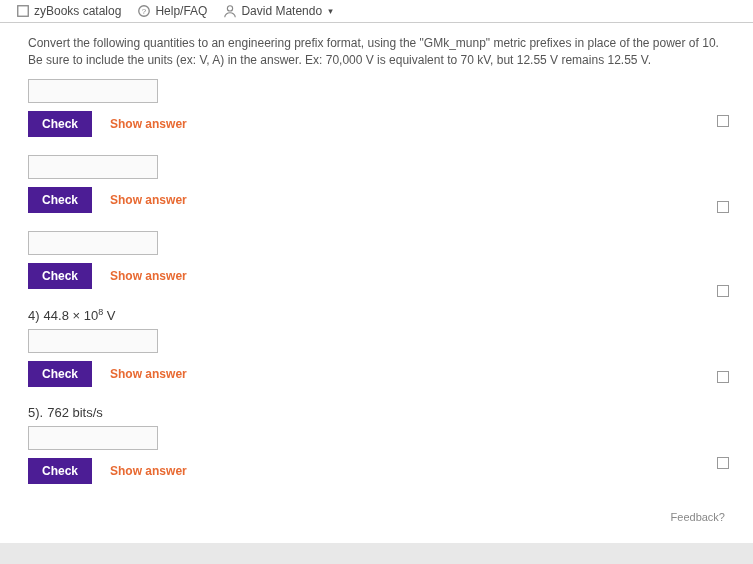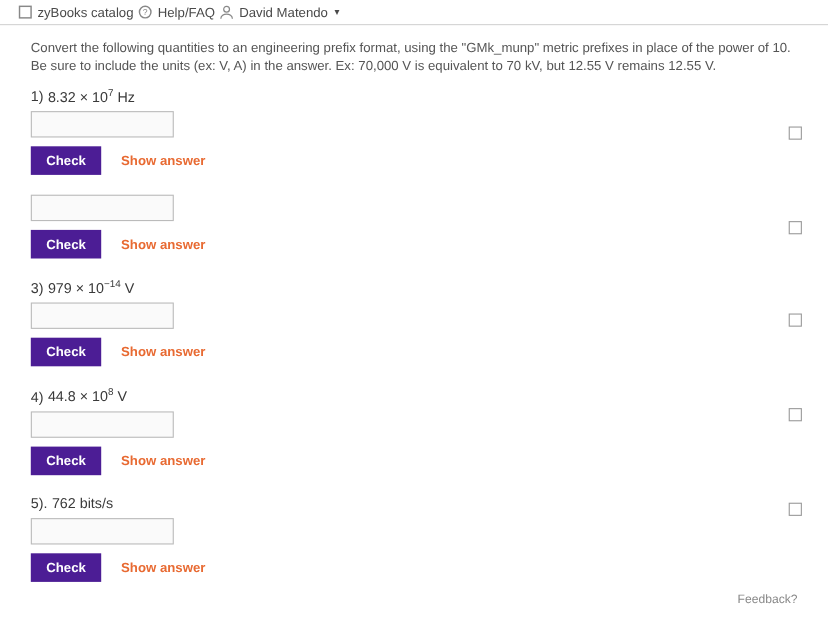"zyBooks catalog" .header-right { gap: 4px -> 16px }
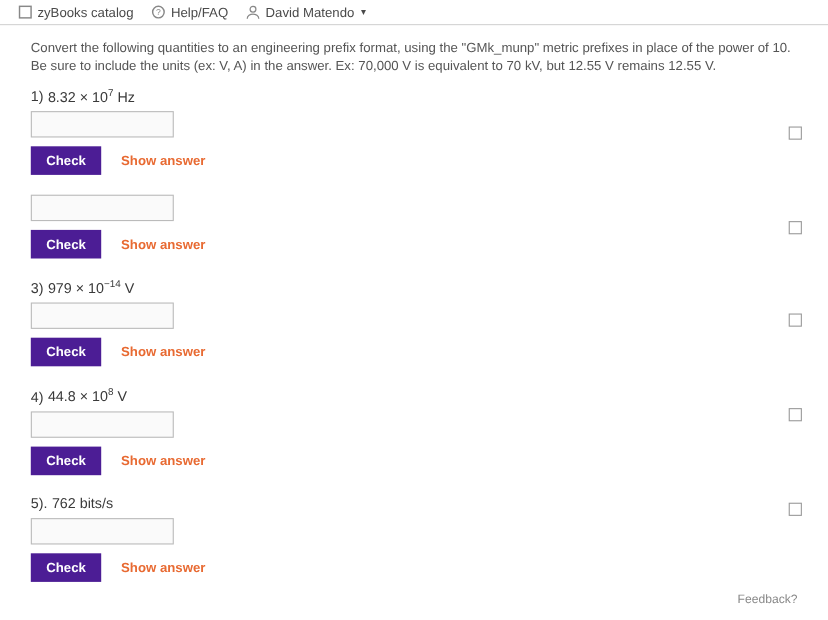"1) 8.32 × 107 Hz" div.qprompt { html: <div><span>1)</span><span>8.32 × 10</span><span>7</span><span> Hz</span></div> -> none }
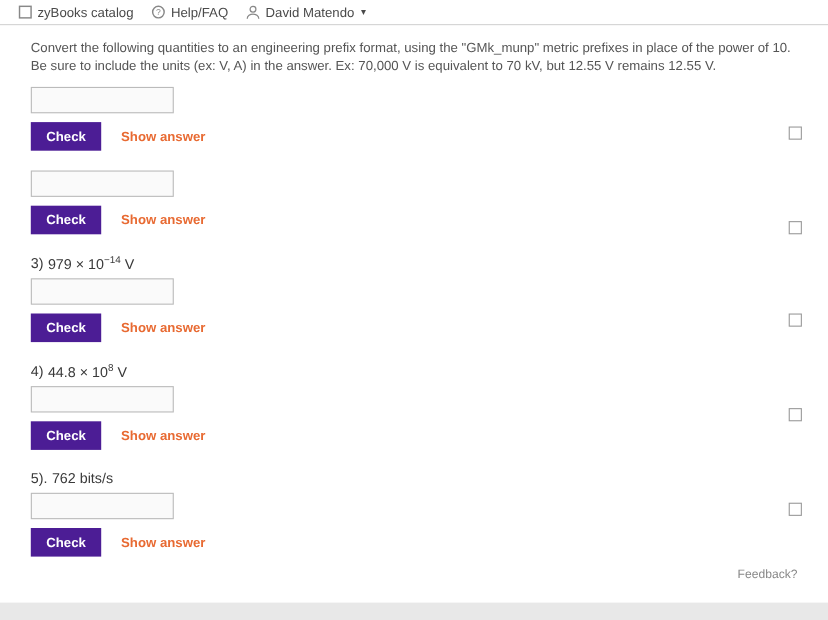"3) 979 × 10−14 V" div.qprompt { html: <div><span>3)</span><span>979 × 10</span><span>−14</span><span> V</span></div> -> none }
